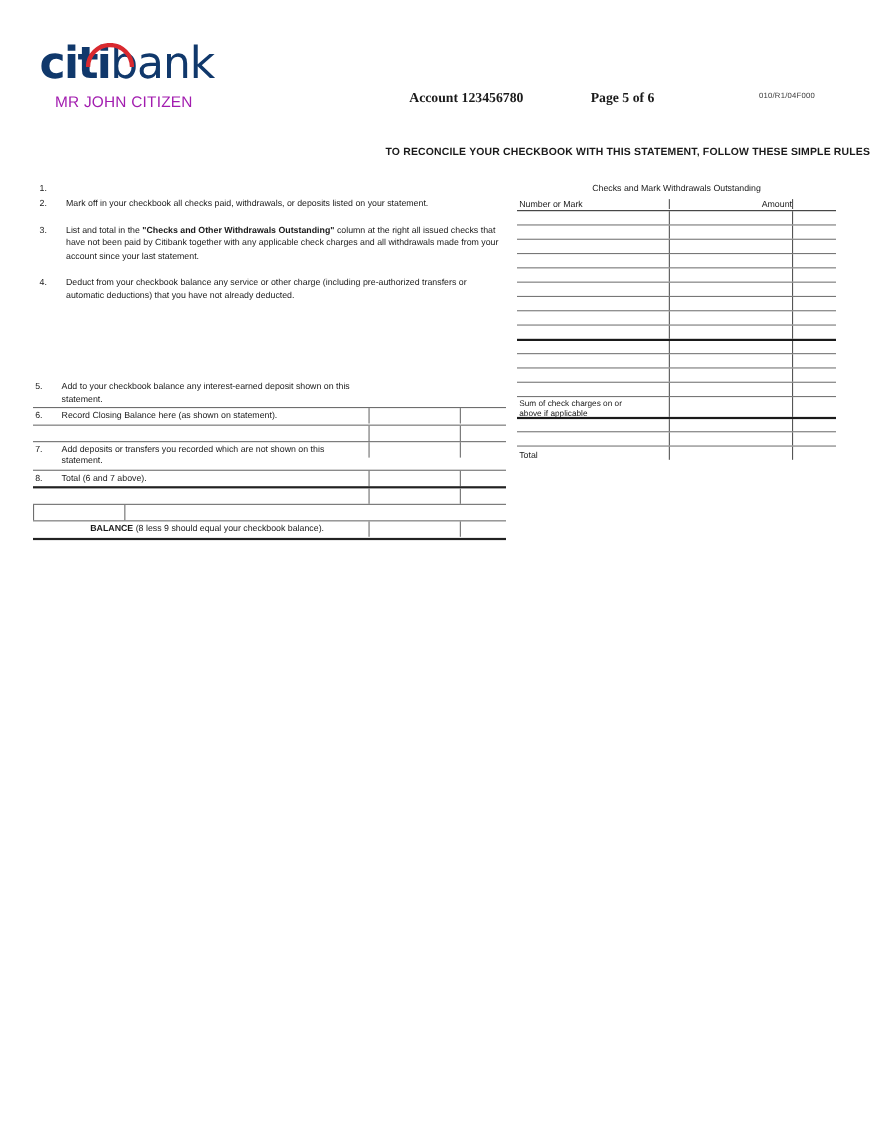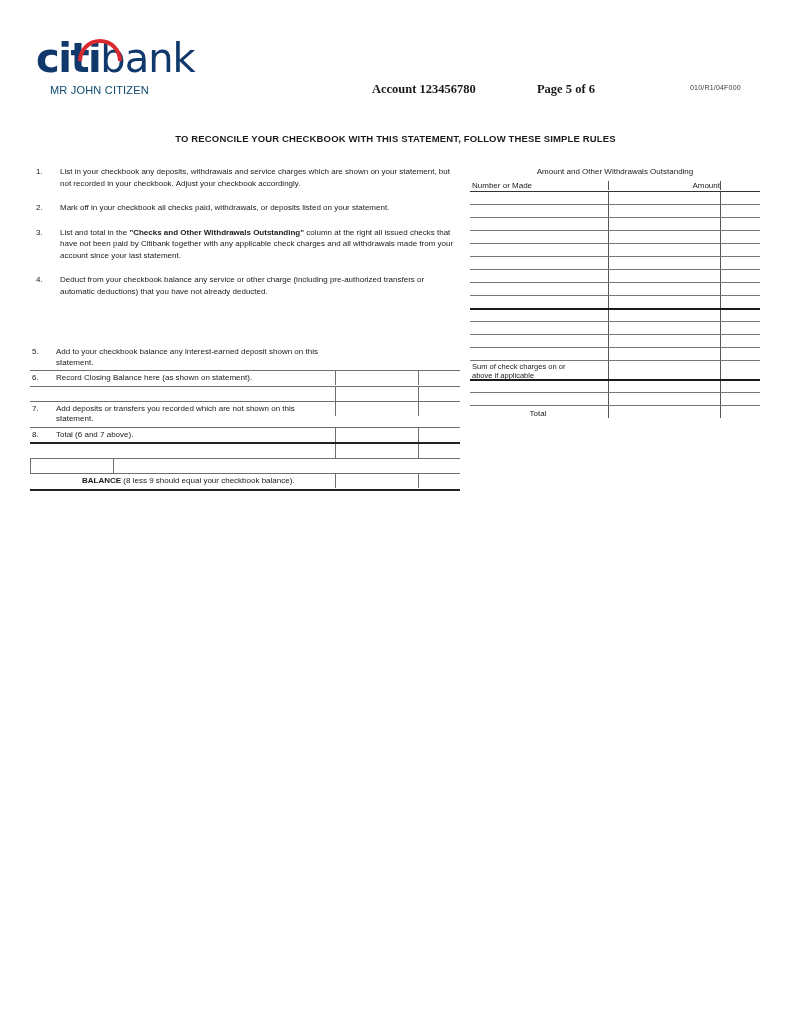"MR JOHN CITIZEN" .account-name { color: #0c4a6e -> #a21caf; font-size: 11px -> 14px }
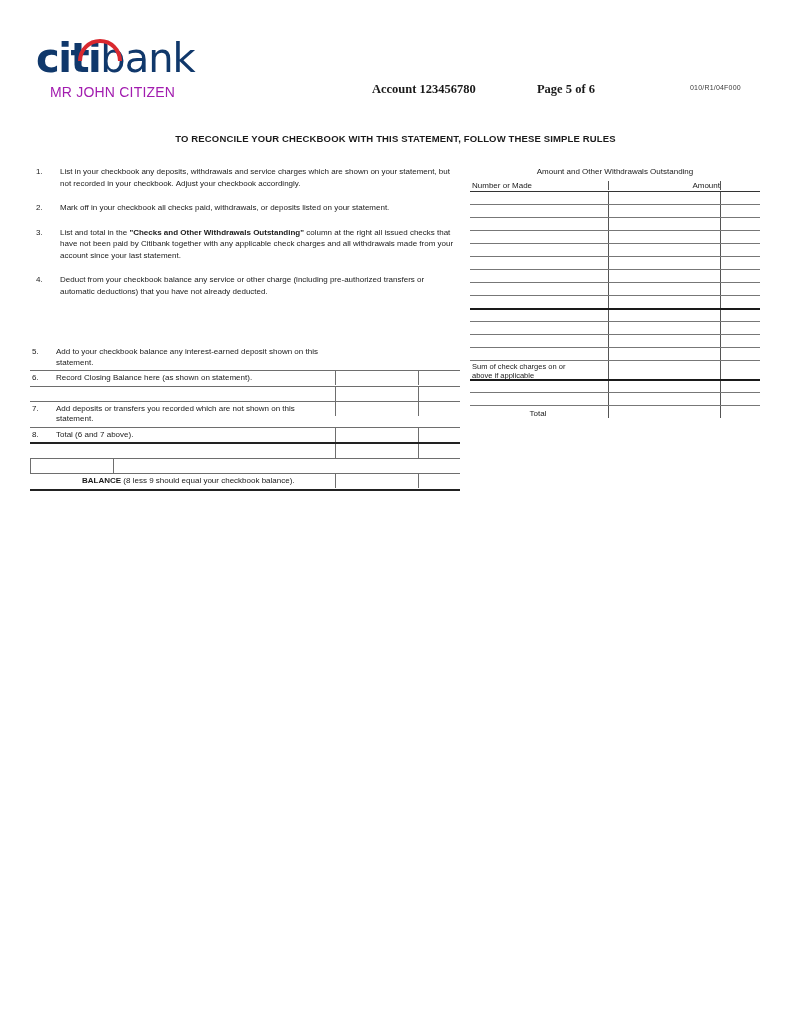"TO RECONCILE YOUR CHECKBOOK WITH" .doc-title { text-align: center -> right }
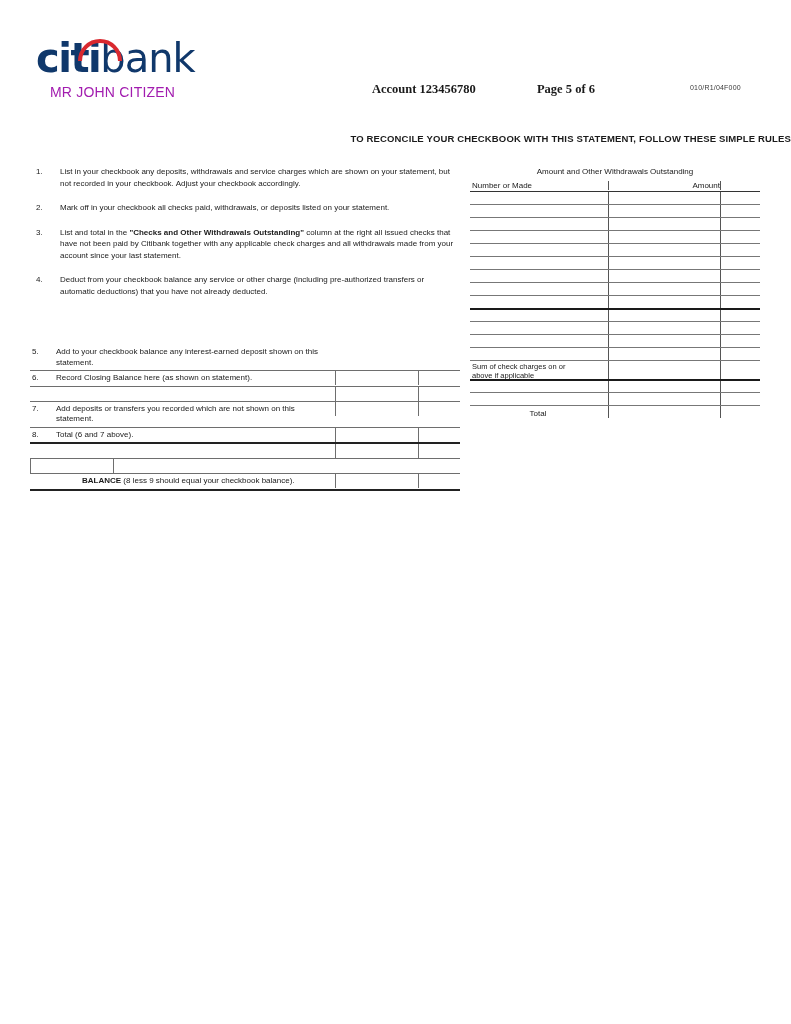"List in your checkbook any" span { html: <span>List in your checkbook any deposits, withdrawals and service charges which are shown on your statement, but not recorded in your checkbook. Adjust your checkbook accordingly.</span> -> none }
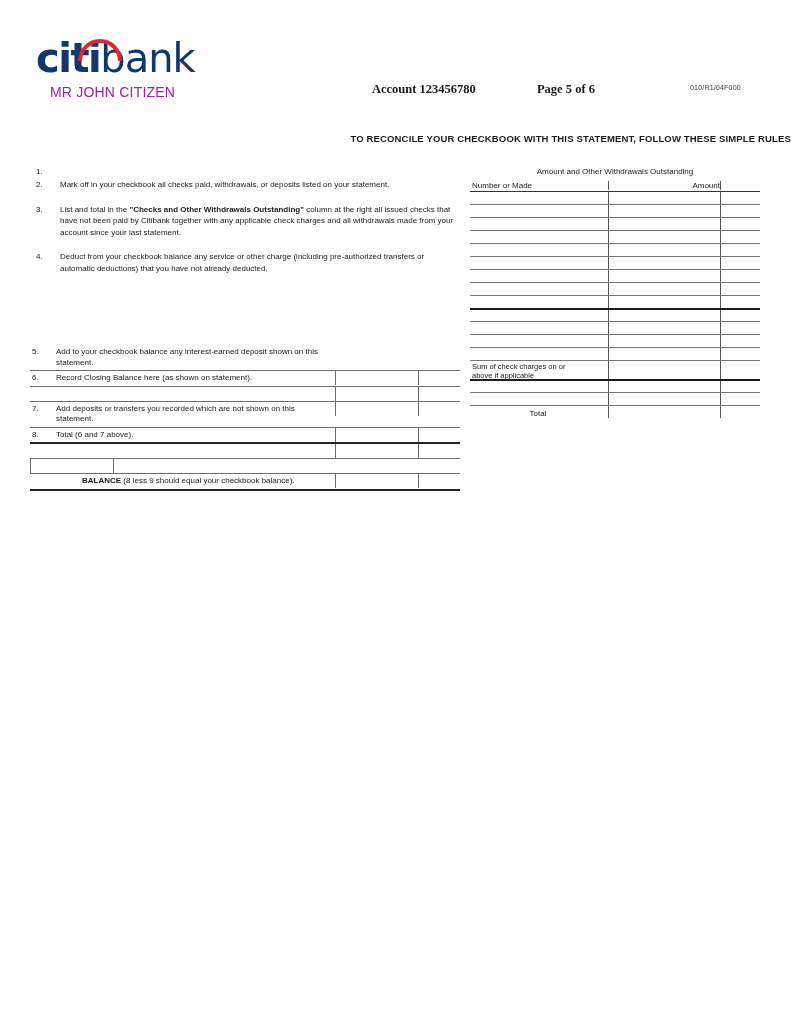"Amount and Other Withdrawals Outstanding" div.out-title { text: Amount and Other -> Checks and Mark }
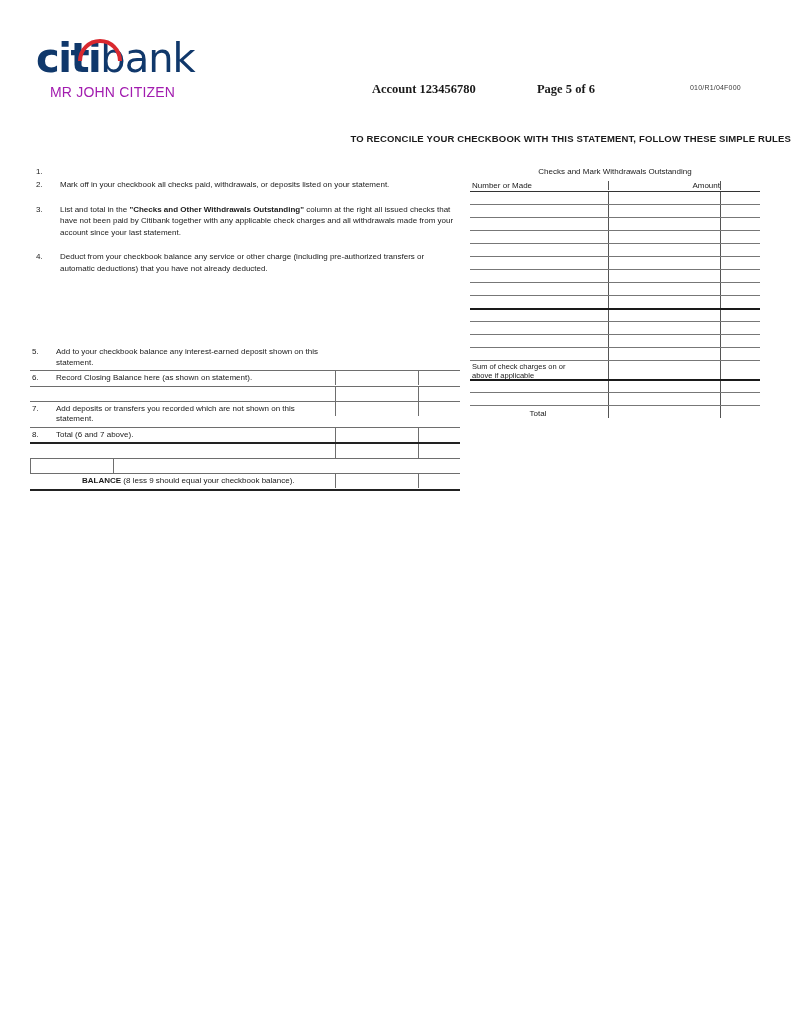"Number or Made" div.c1 { text: Made -> Mark }
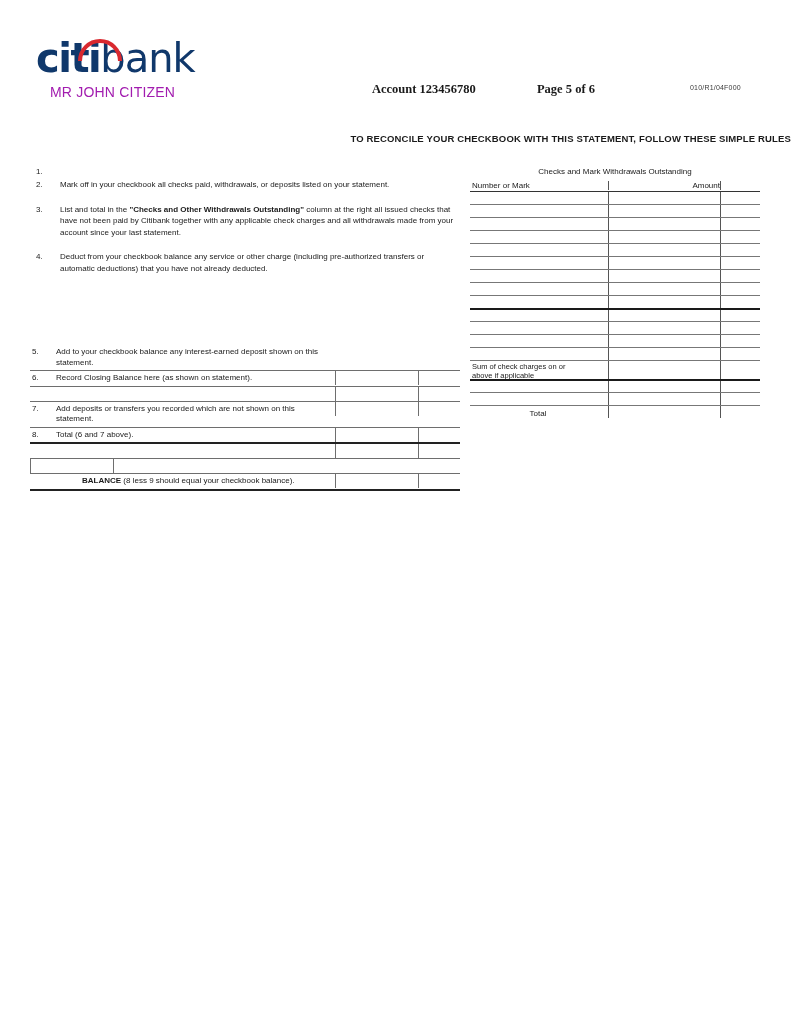"Total" .out-row.total .c1 { text-align: center -> left }
